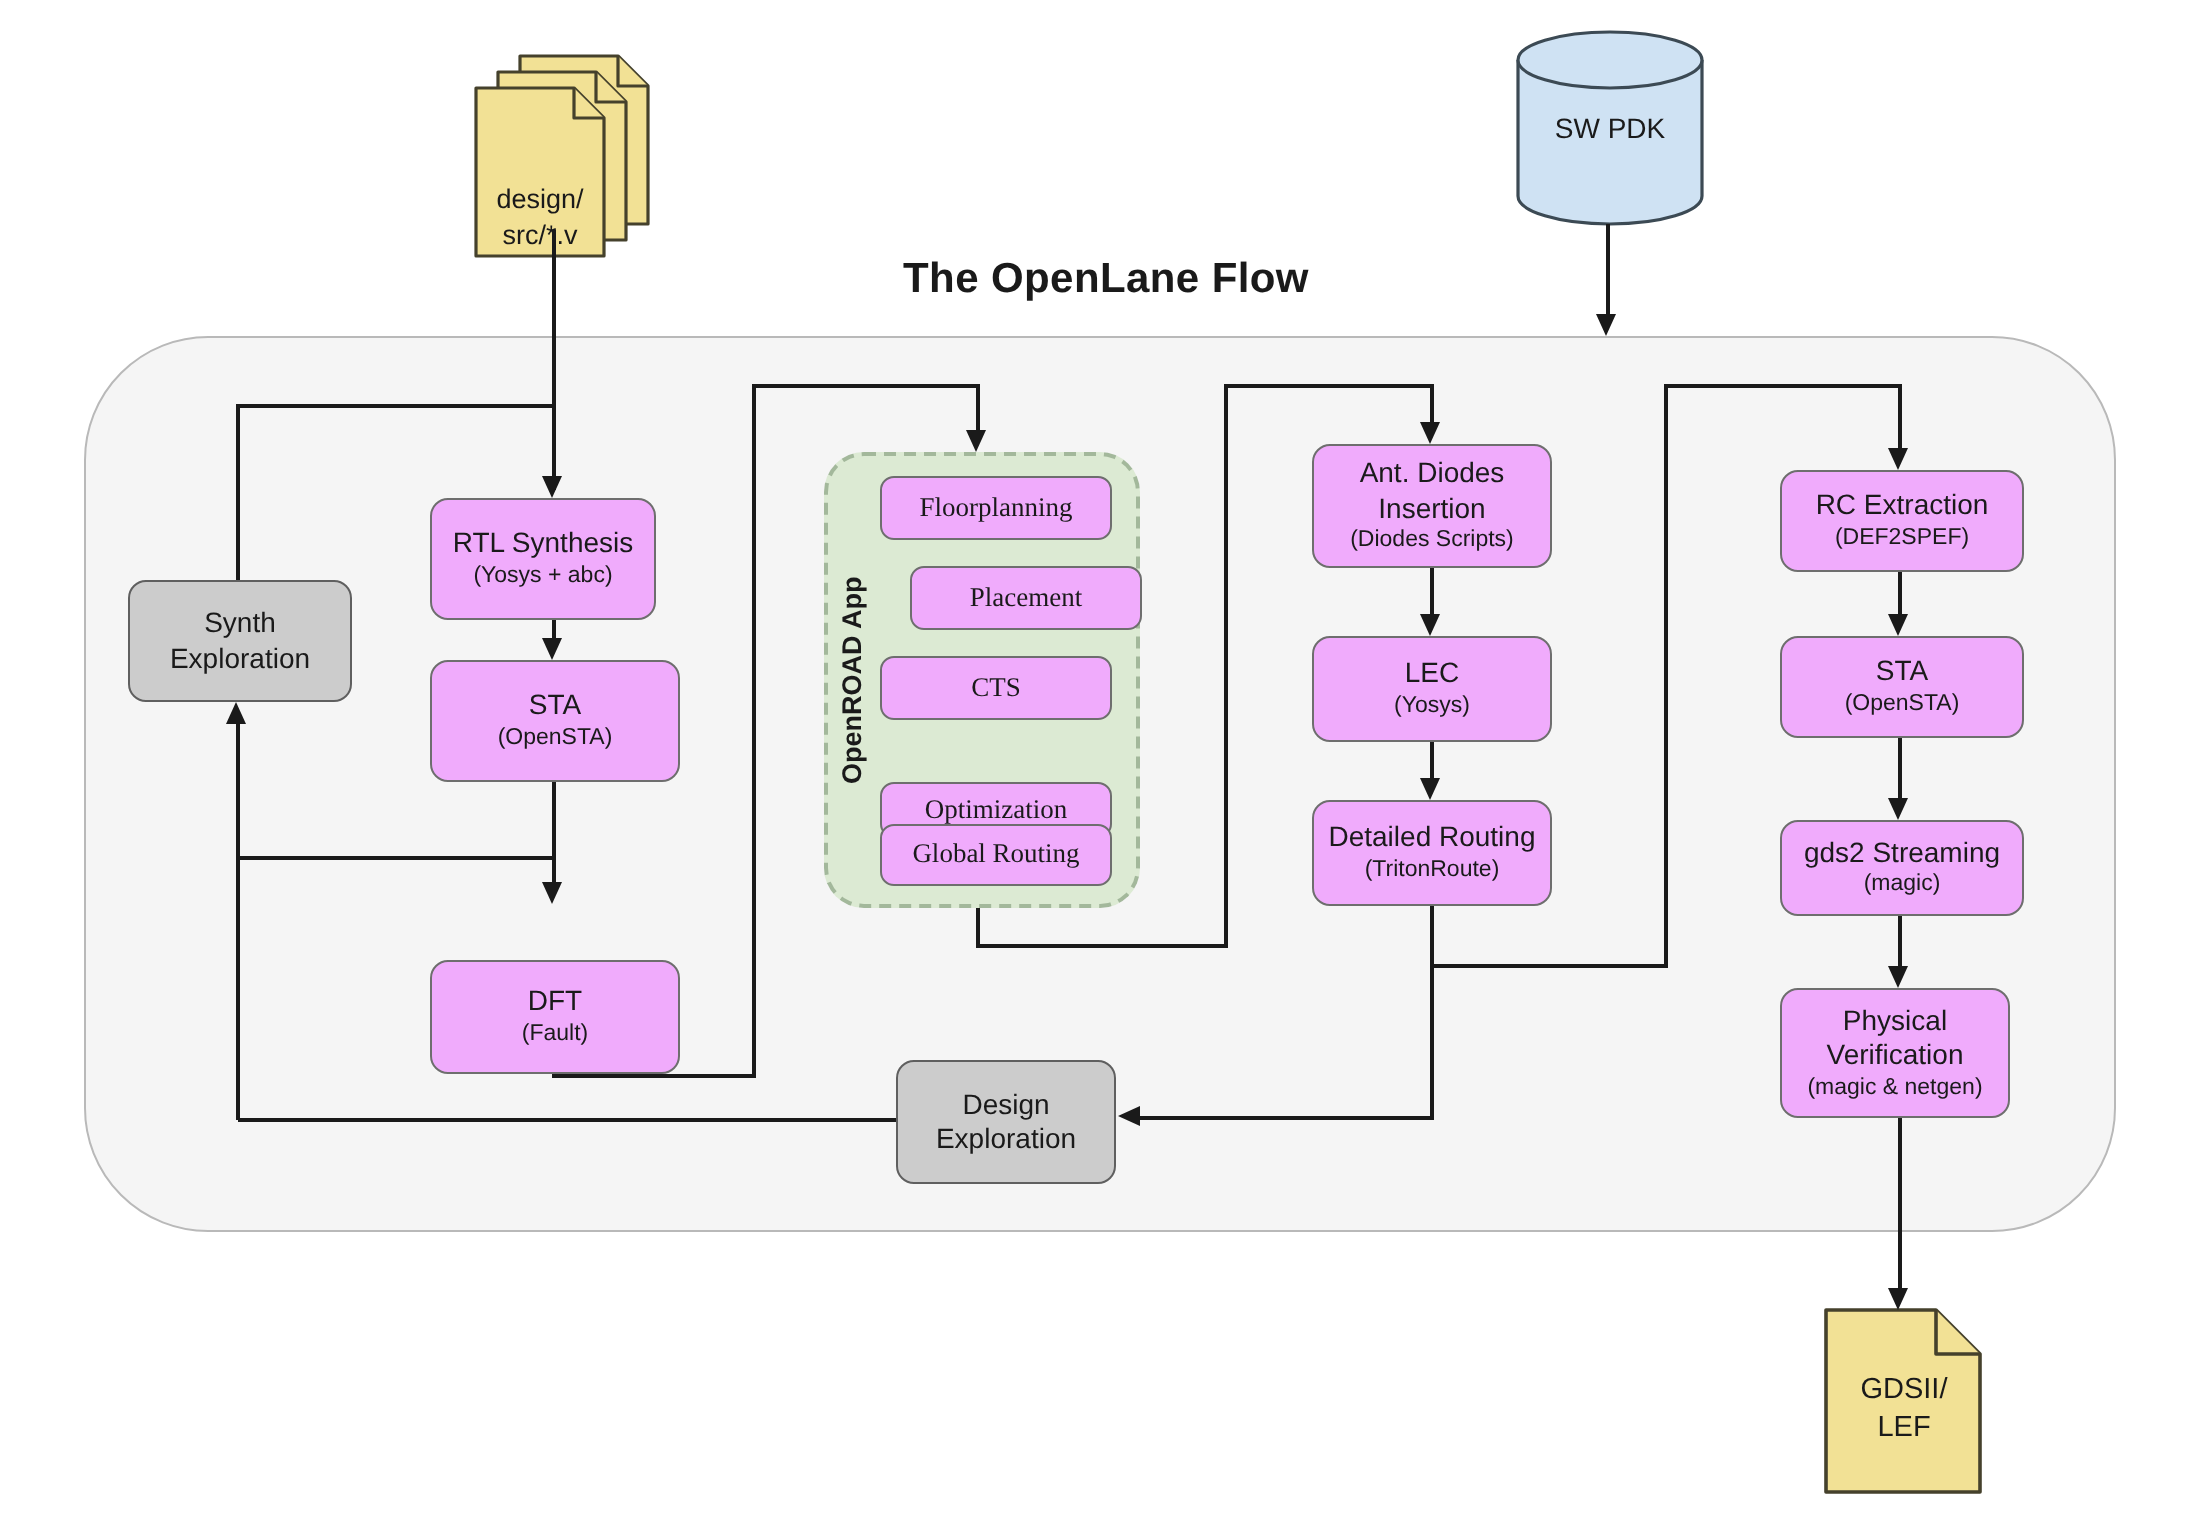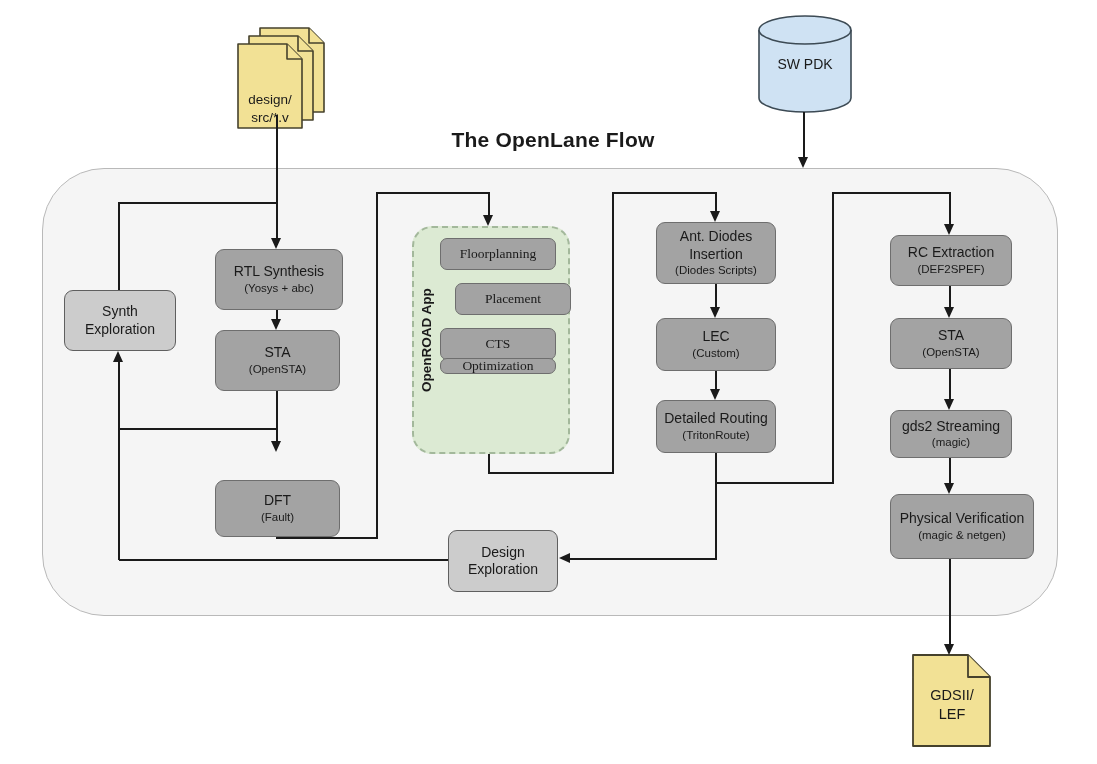"Ant. Diodes Insertion" .node { background: #a3a3a3 -> #f0abfc }
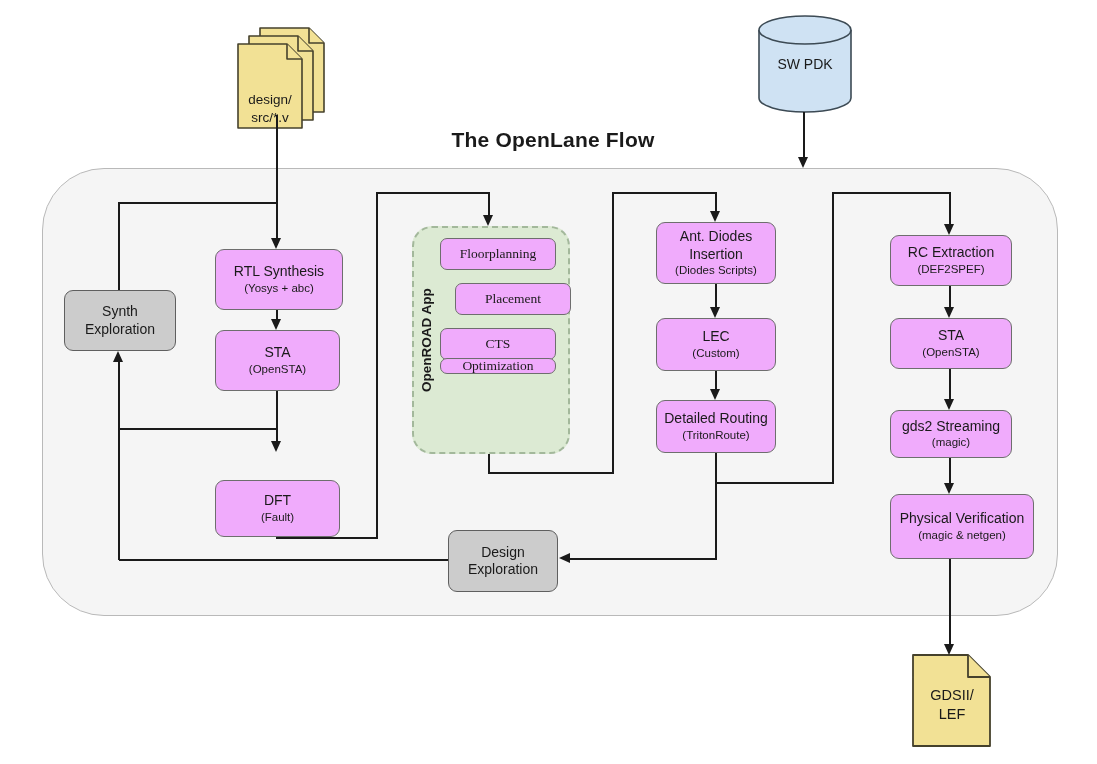"RTL Synthesis" div.node { width: 128px -> 113px }
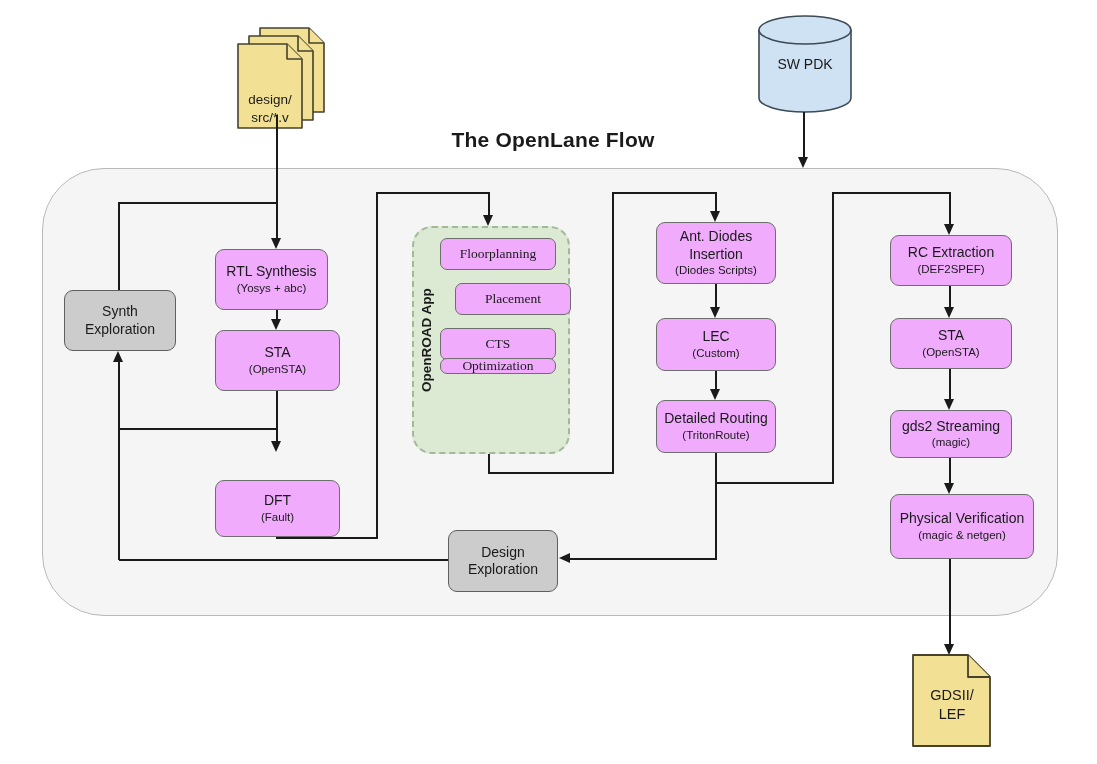"(Custom)" div.s { text: Custom -> Yosys }
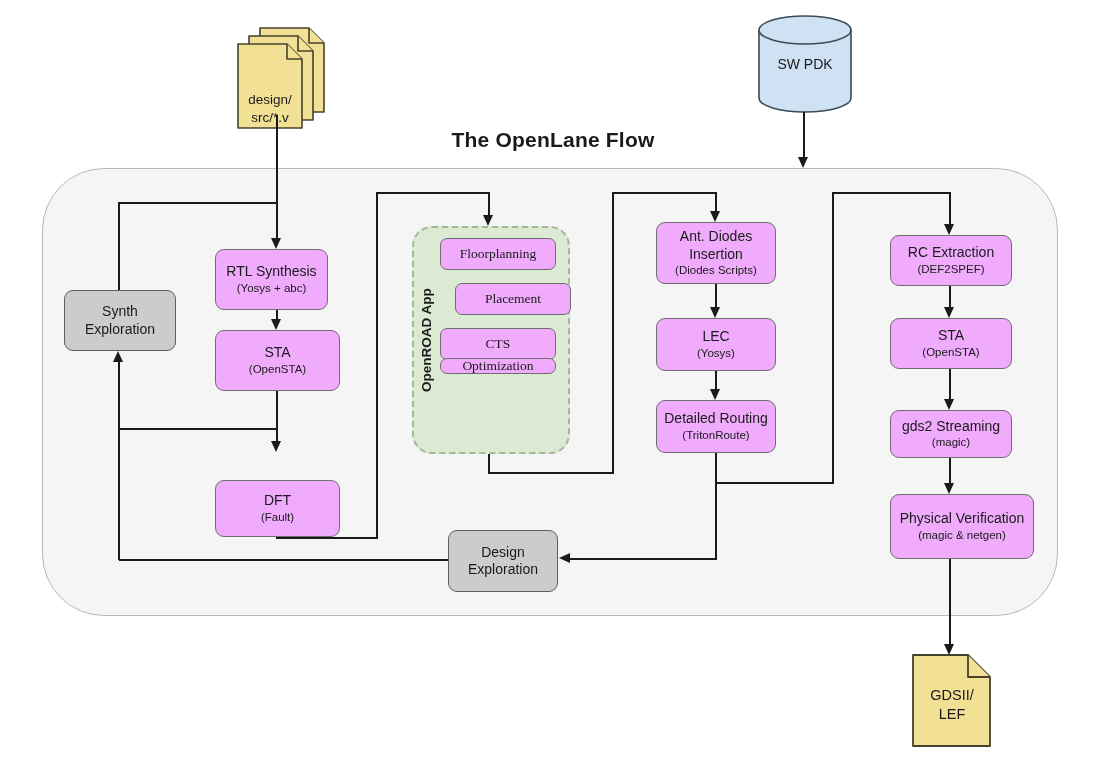"Optimization" div.node { height: 16px -> 28px; top: 358px -> 391px }
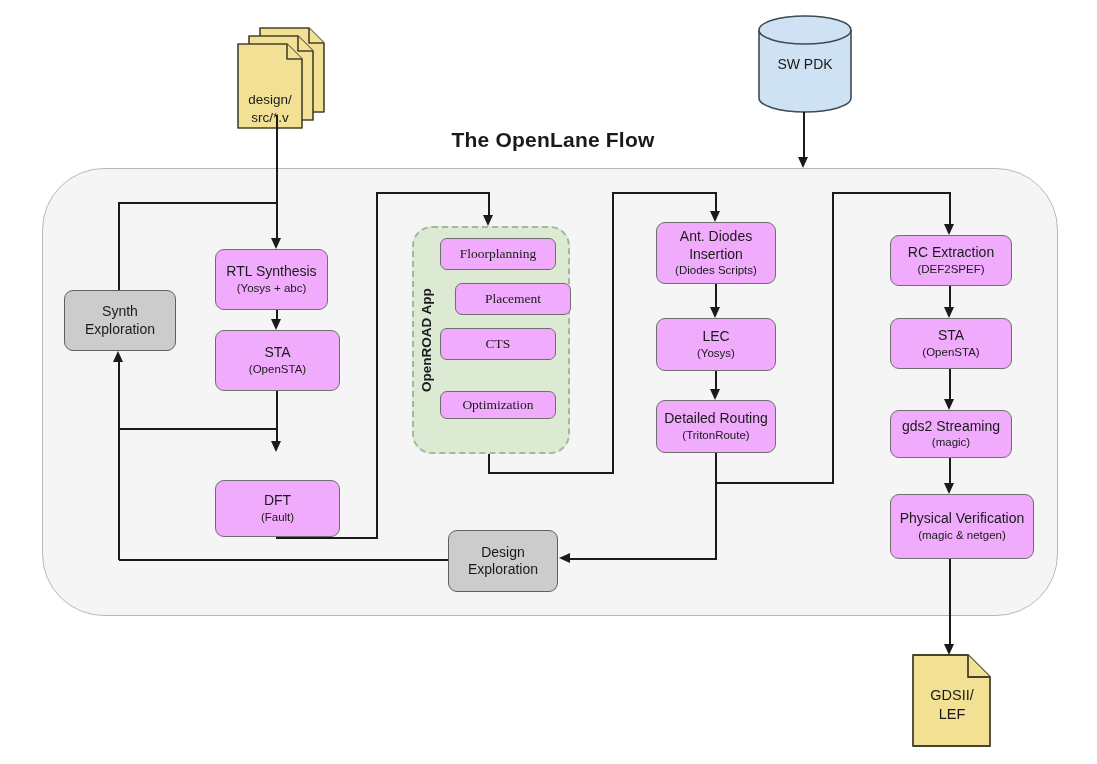"Global Routing" div.node { html: none -> <div> <div>Global Routing</div> </div> }
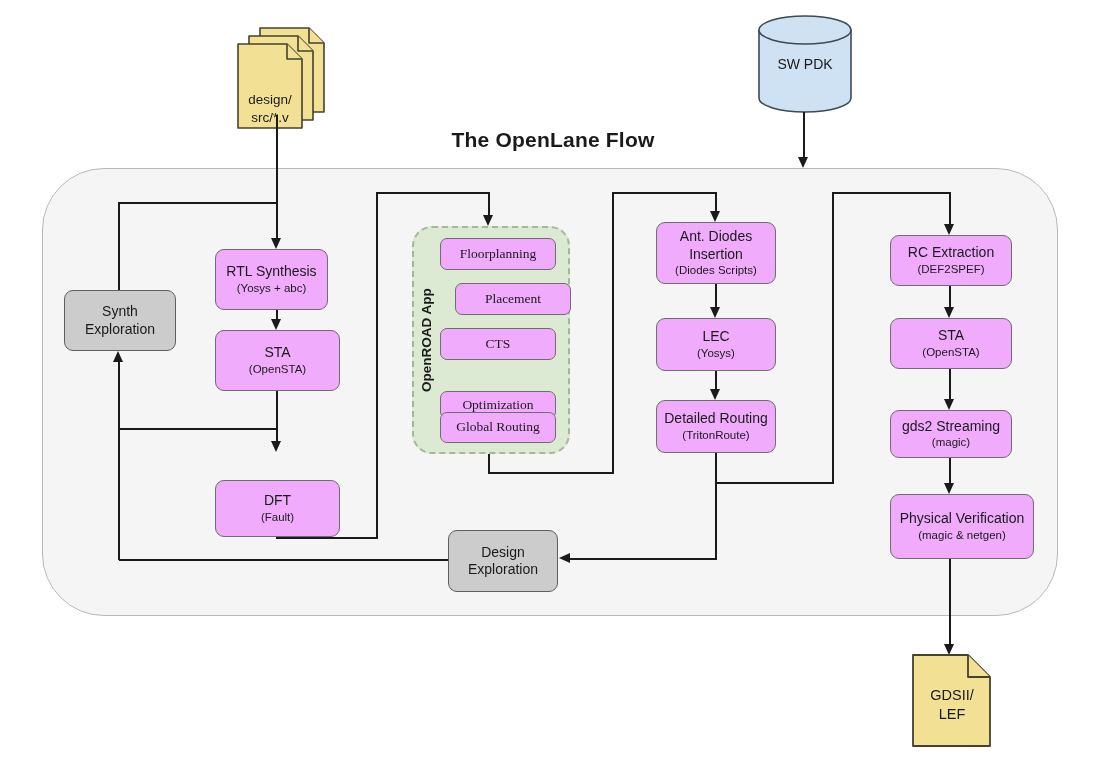"Physical Verification" div.node { width: 144px -> 115px }
